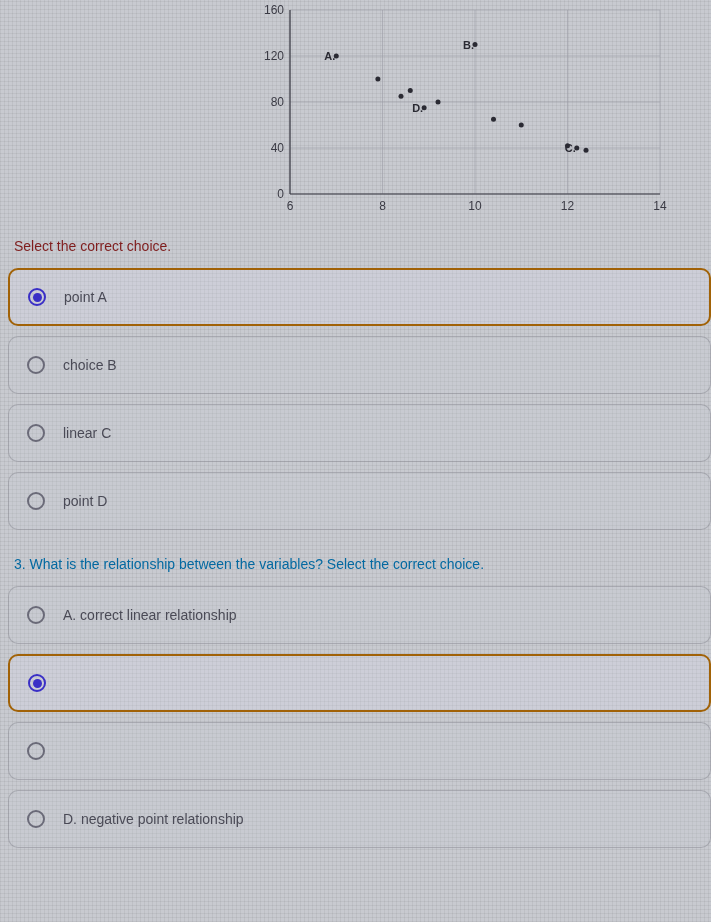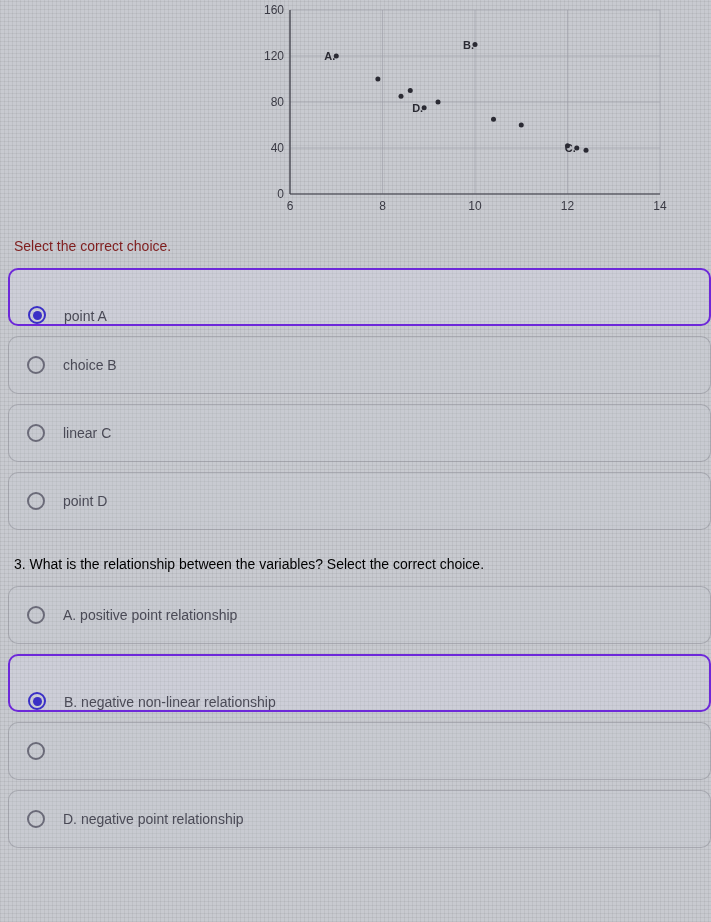"point A" .option-row.selected { align-items: flex-end -> none; border: 2px solid #6d28d9 -> 2px solid #a16207 }
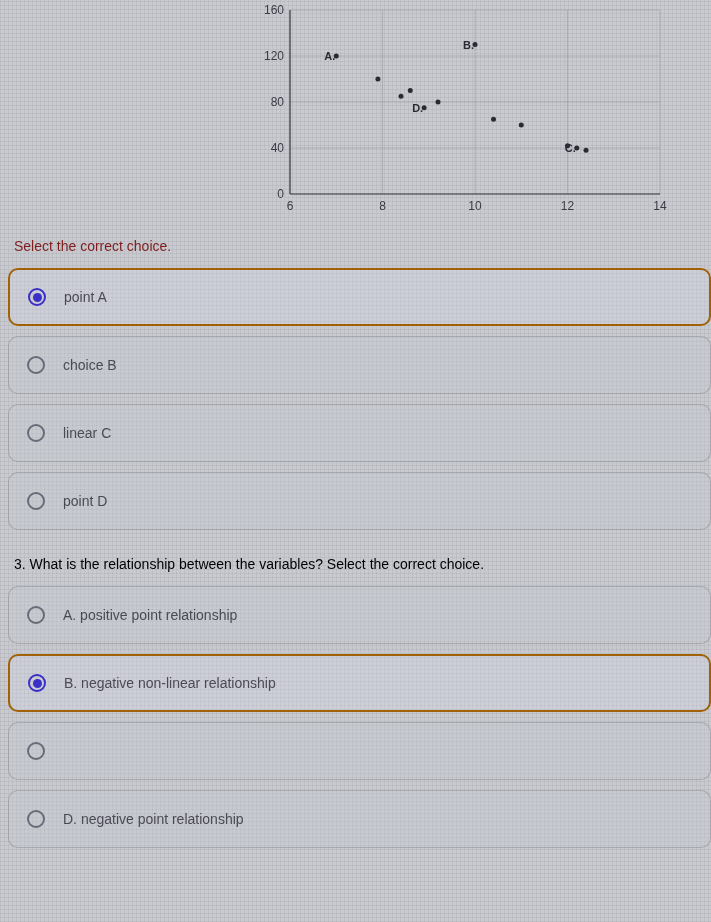"3. What is the relationship" .q2-prompt { color: #000000 -> #0369a1 }
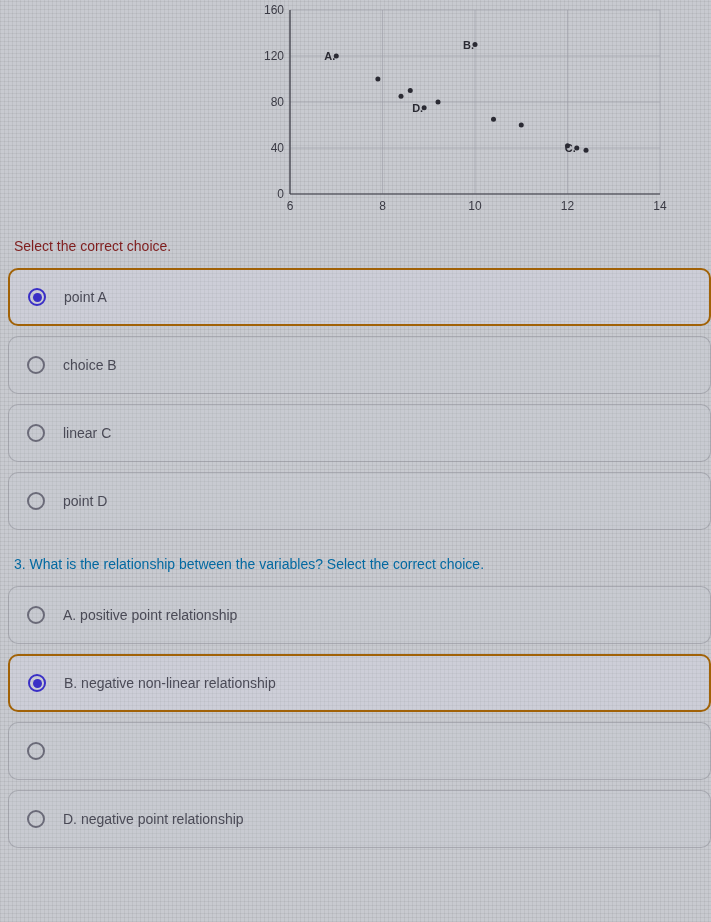"A. positive point relationship" span.option-label { text: positive point -> correct linear }
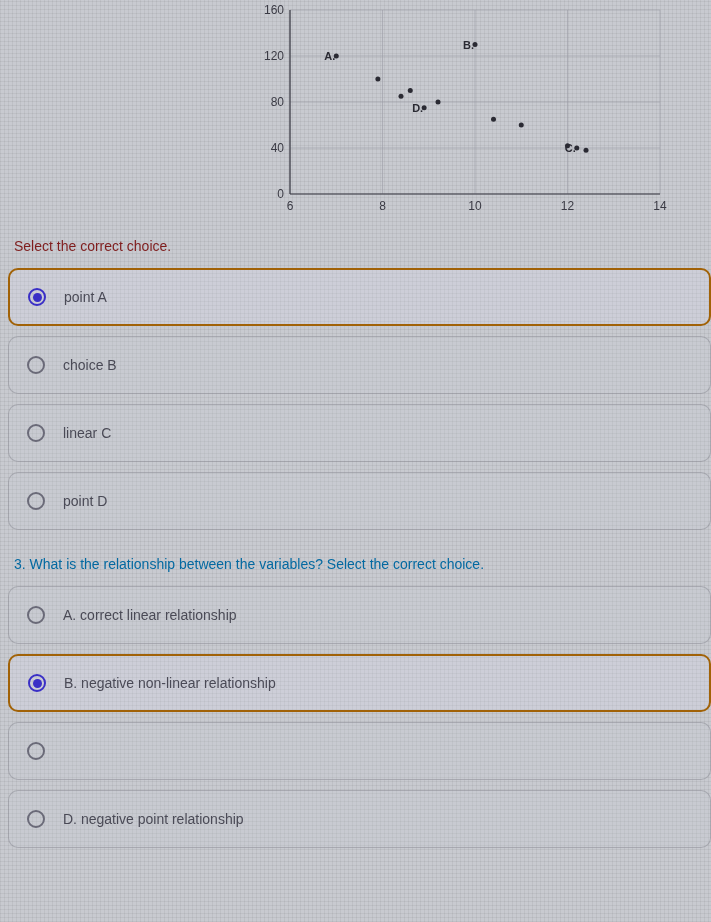"B. negative non-linear relationship" span.option-label { html: <span>B. negative non-linear relationship</span> -> none }
